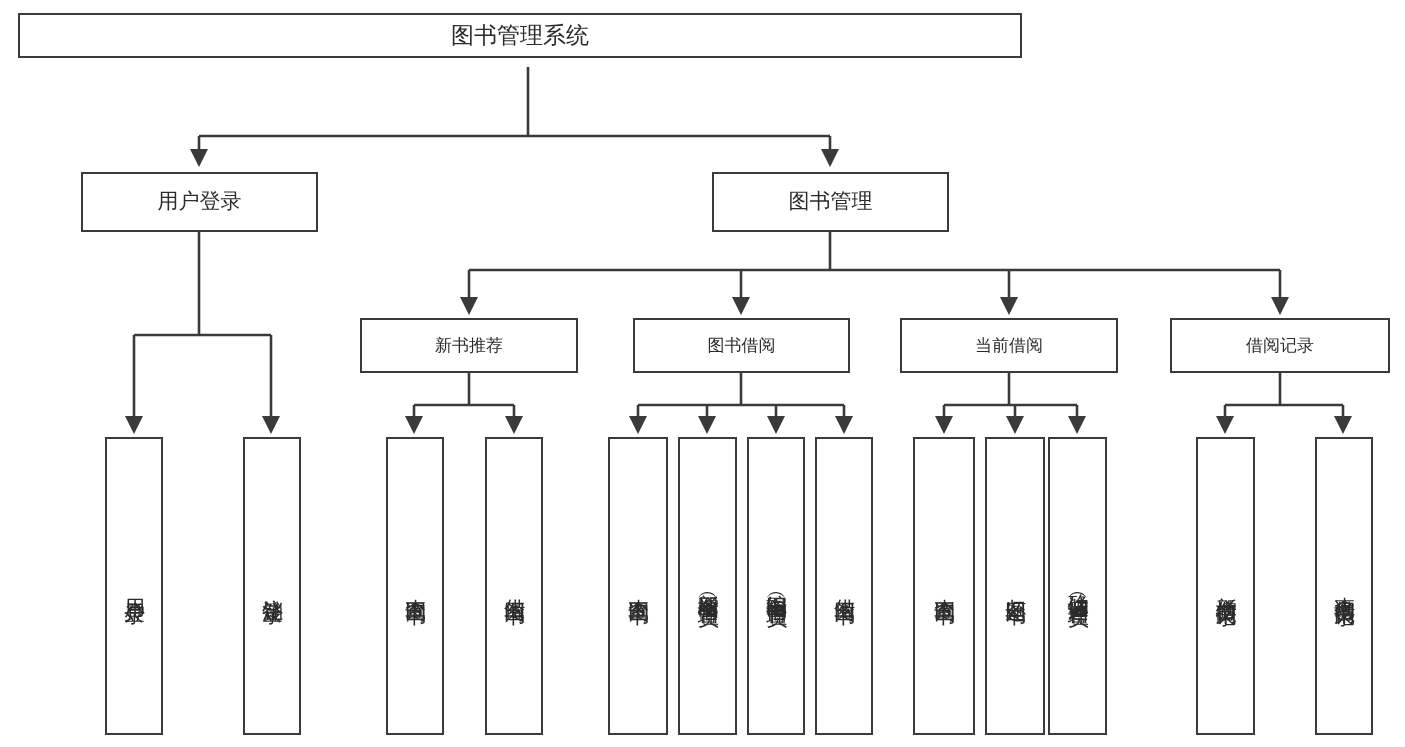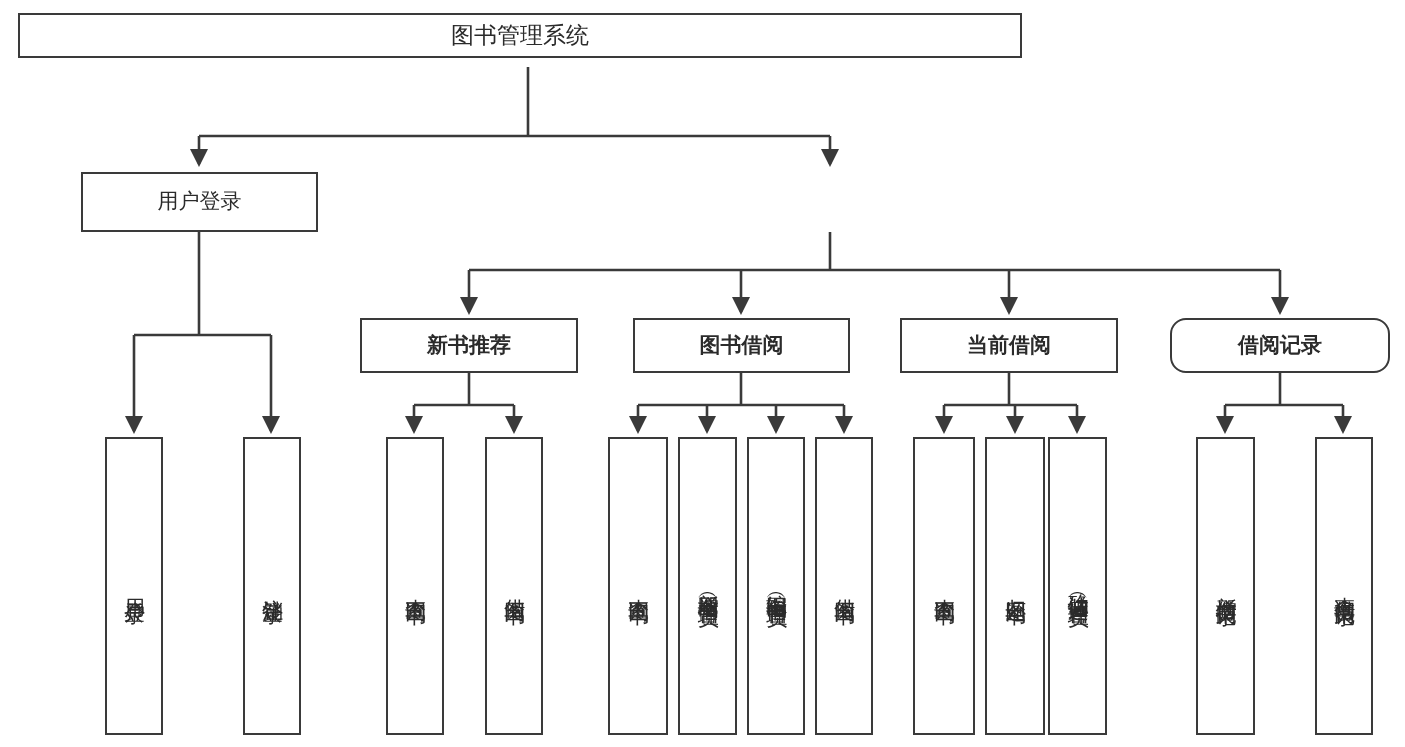"图书管理" div.node { html: none -> <div>图书管理</div> }
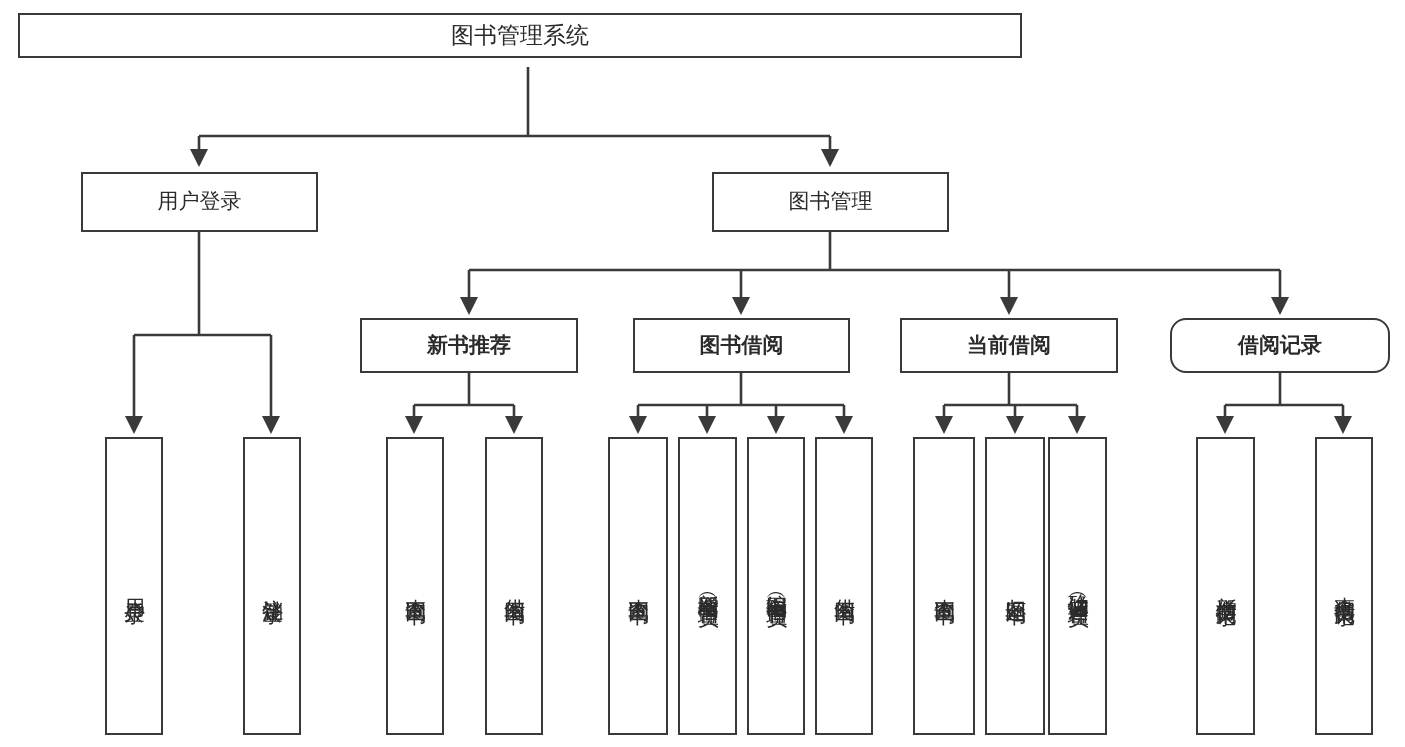"新书推荐" .node.lvl2 { font-size: 21px -> 17px; font-weight: bold -> none }
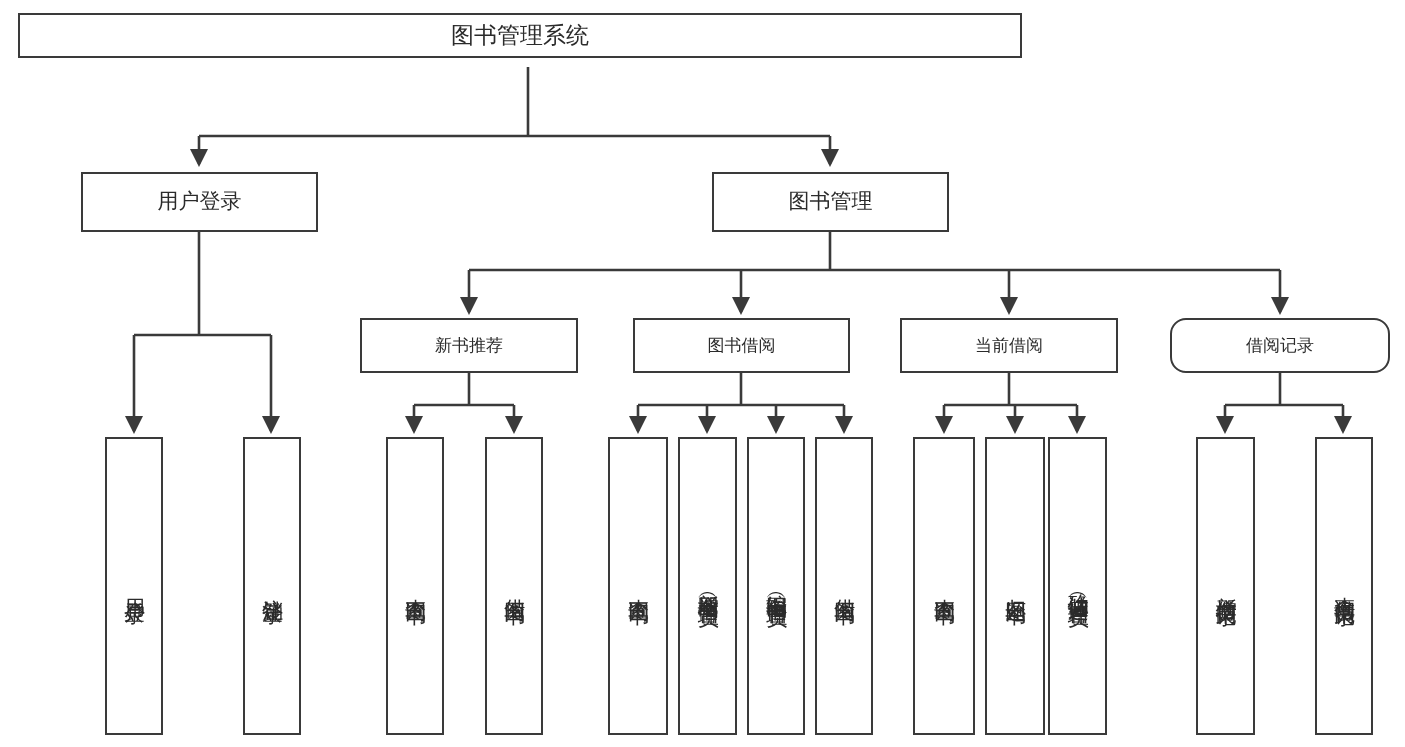"借阅记录" div.node { border-radius: 16px -> none }
